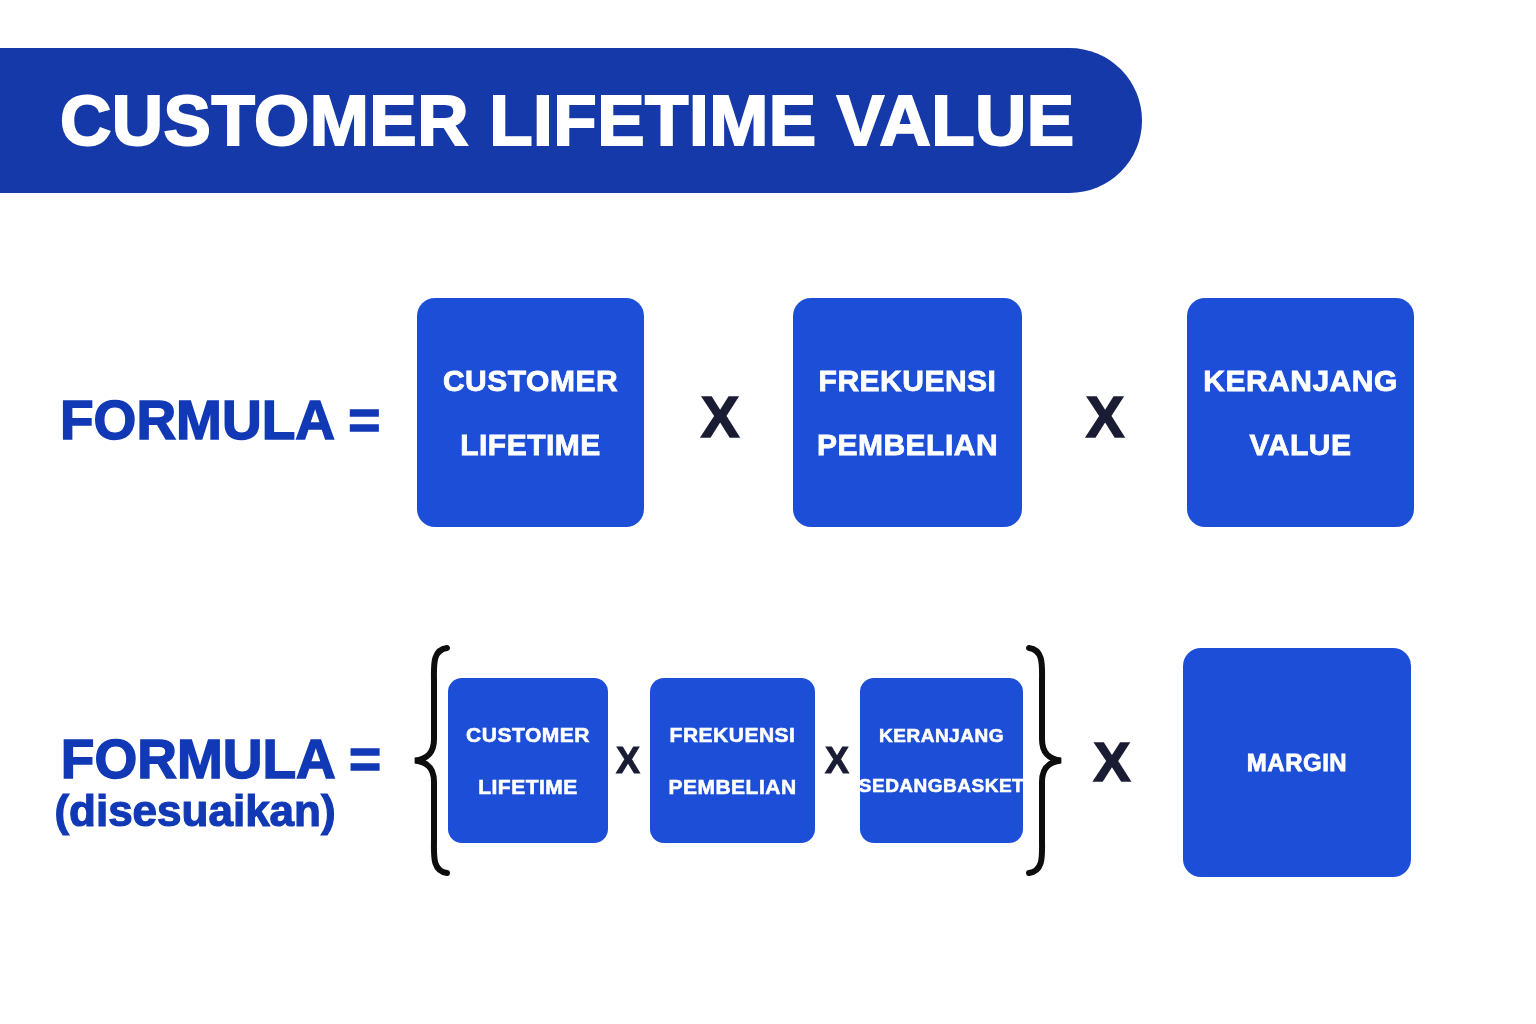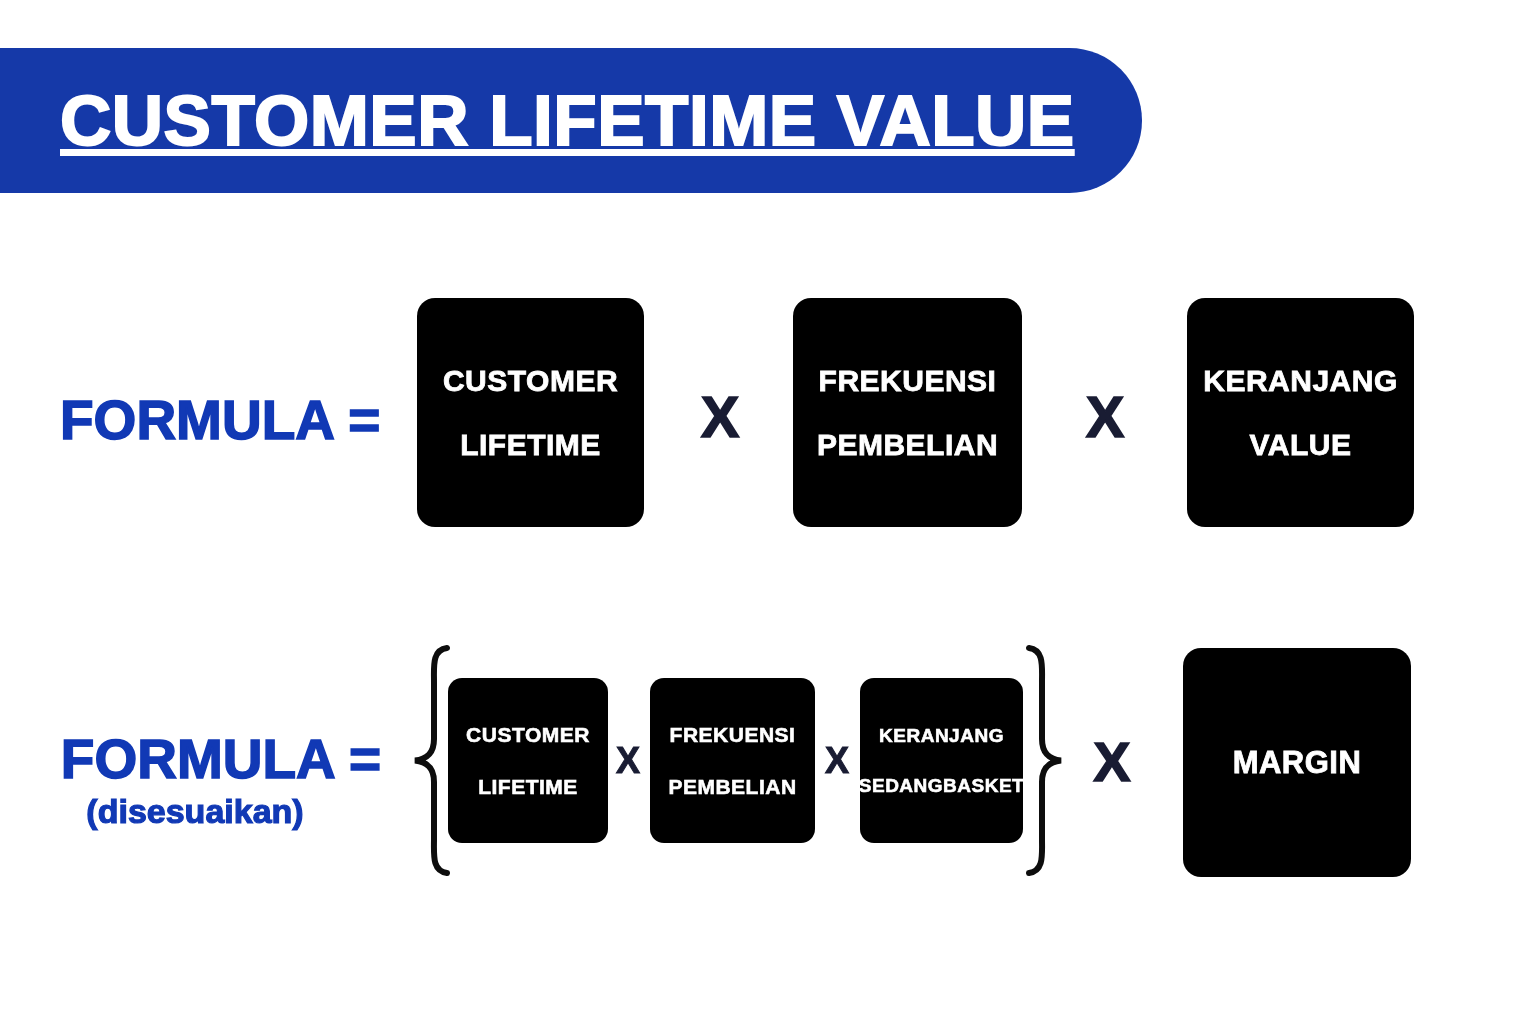"CUSTOMER LIFETIME VALUE" .banner-title { text-decoration: underline -> none }
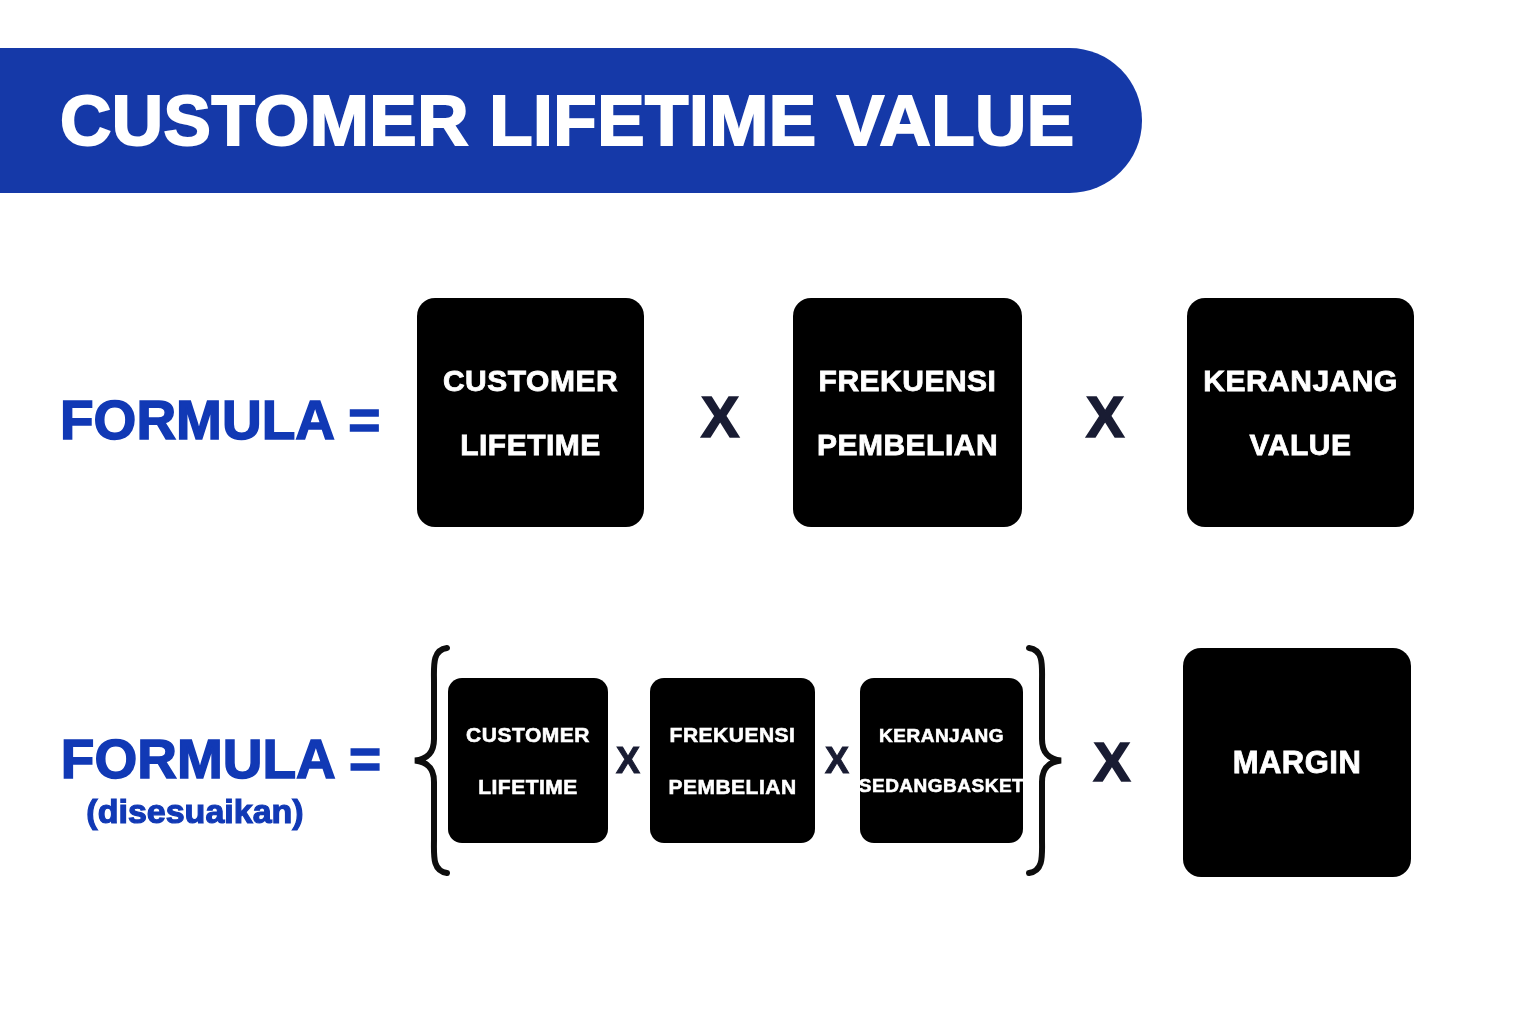"CUSTOMER" .term-box { background: #000000 -> #1d4ed8 }
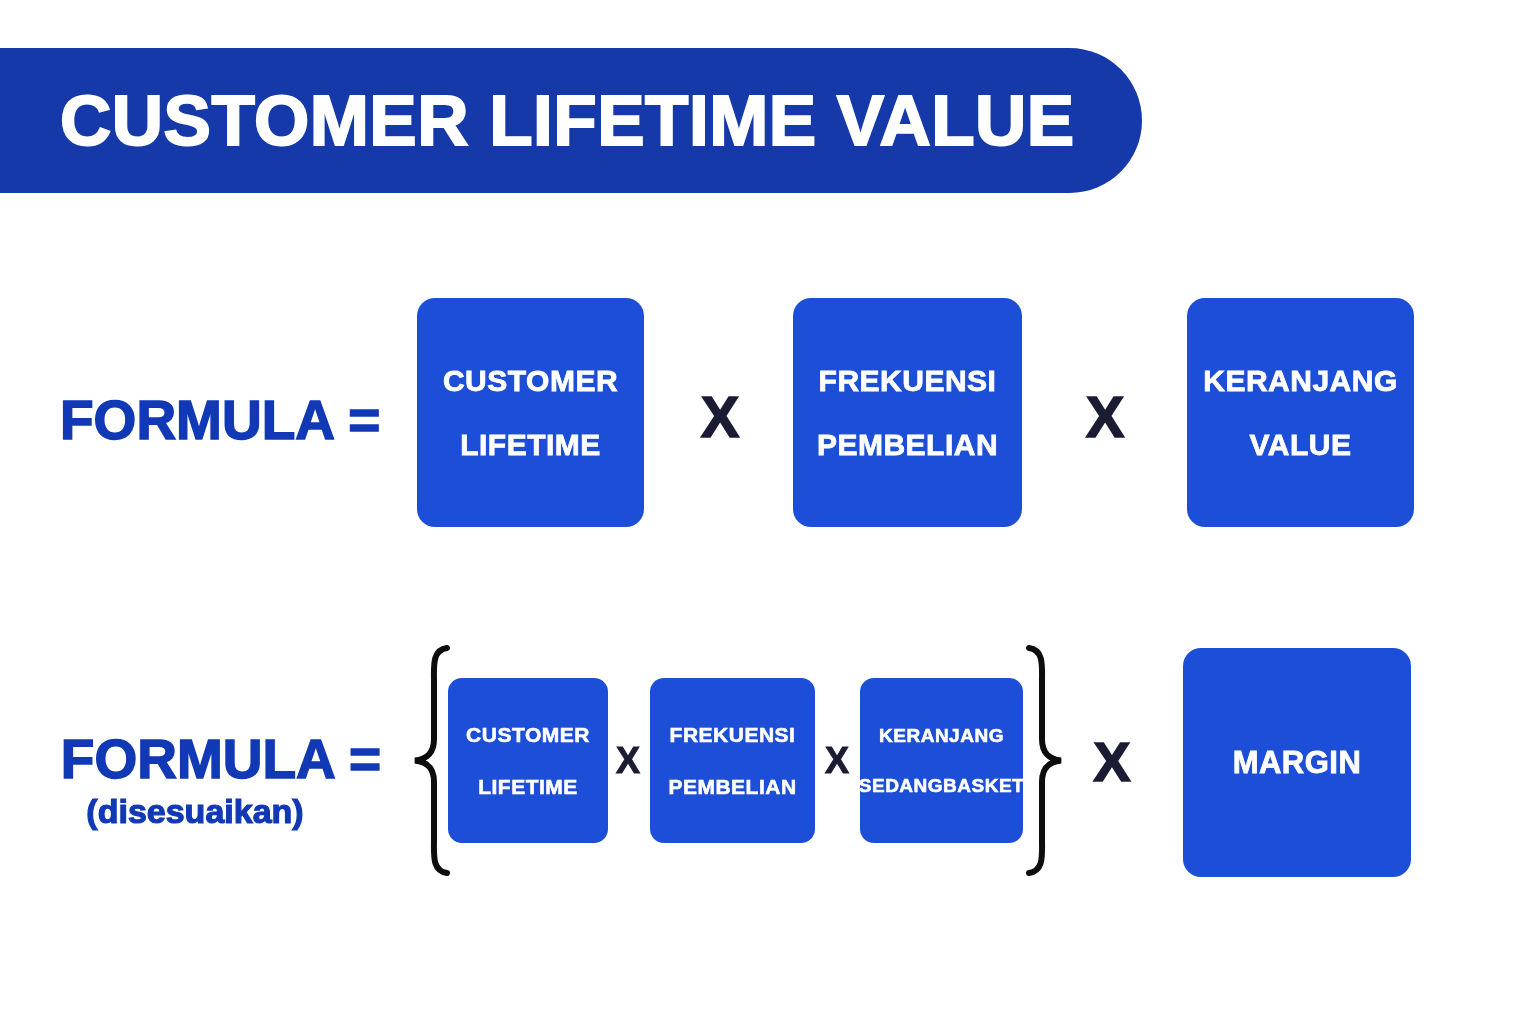"MARGIN" .b-margin { font-size: 31px -> 24px }
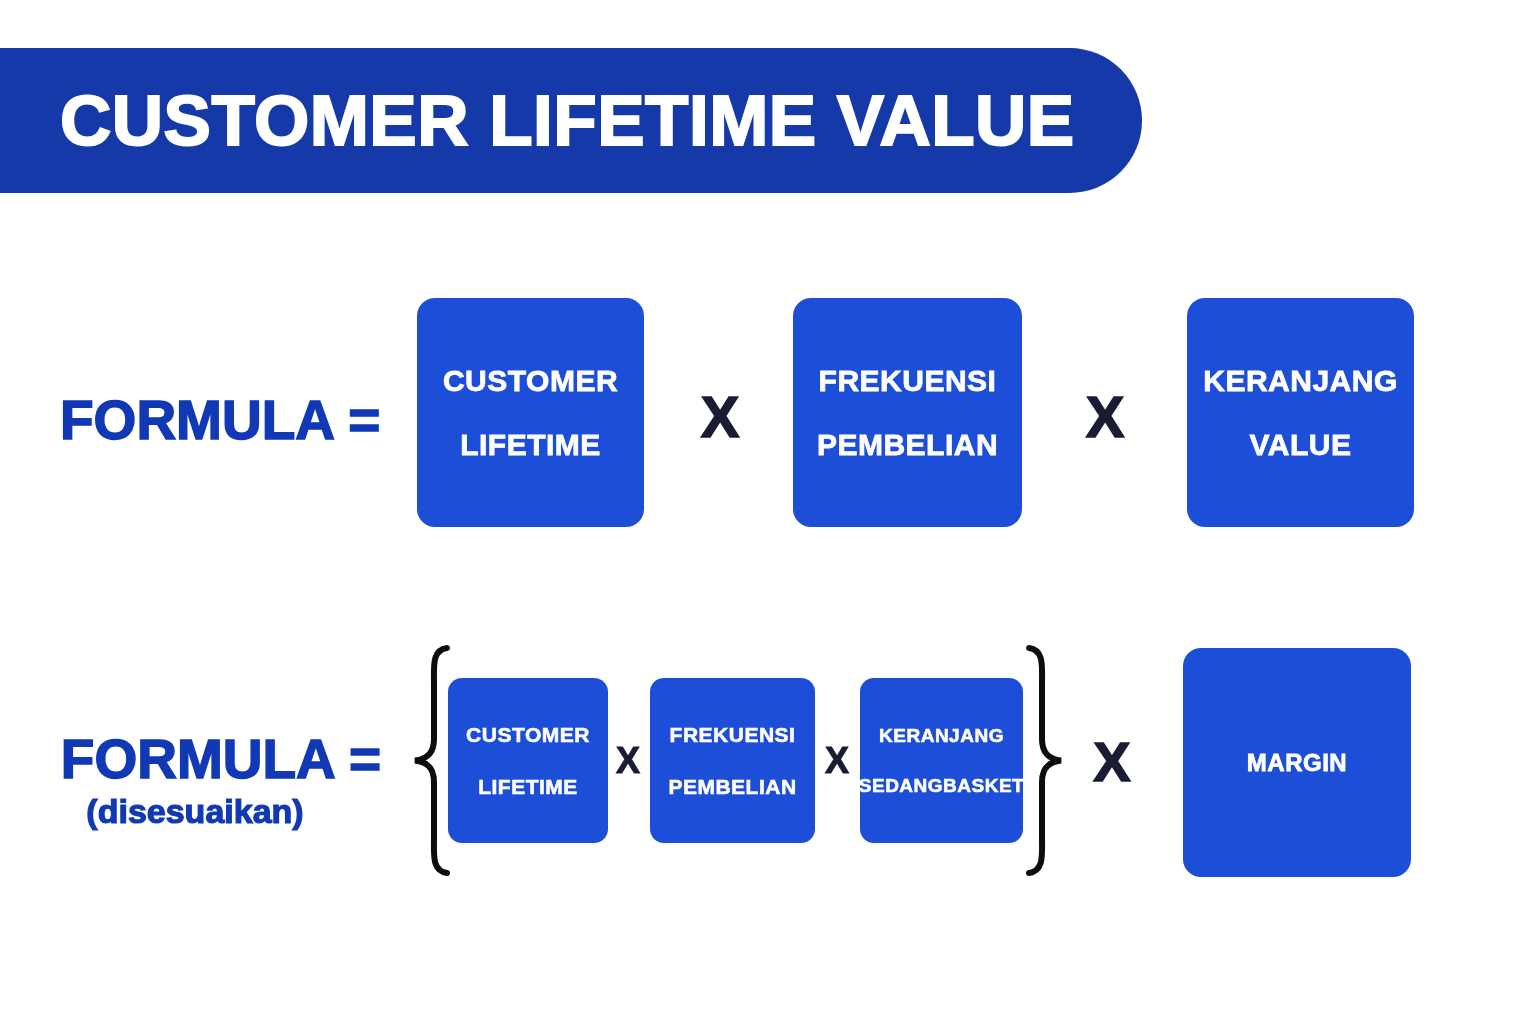"(disesuaikan)" .label-row2 .sub { font-size: 34px -> 44px }
